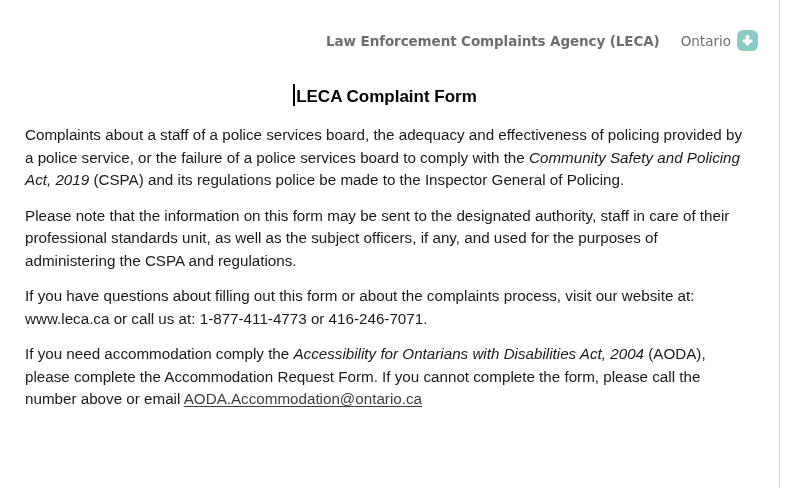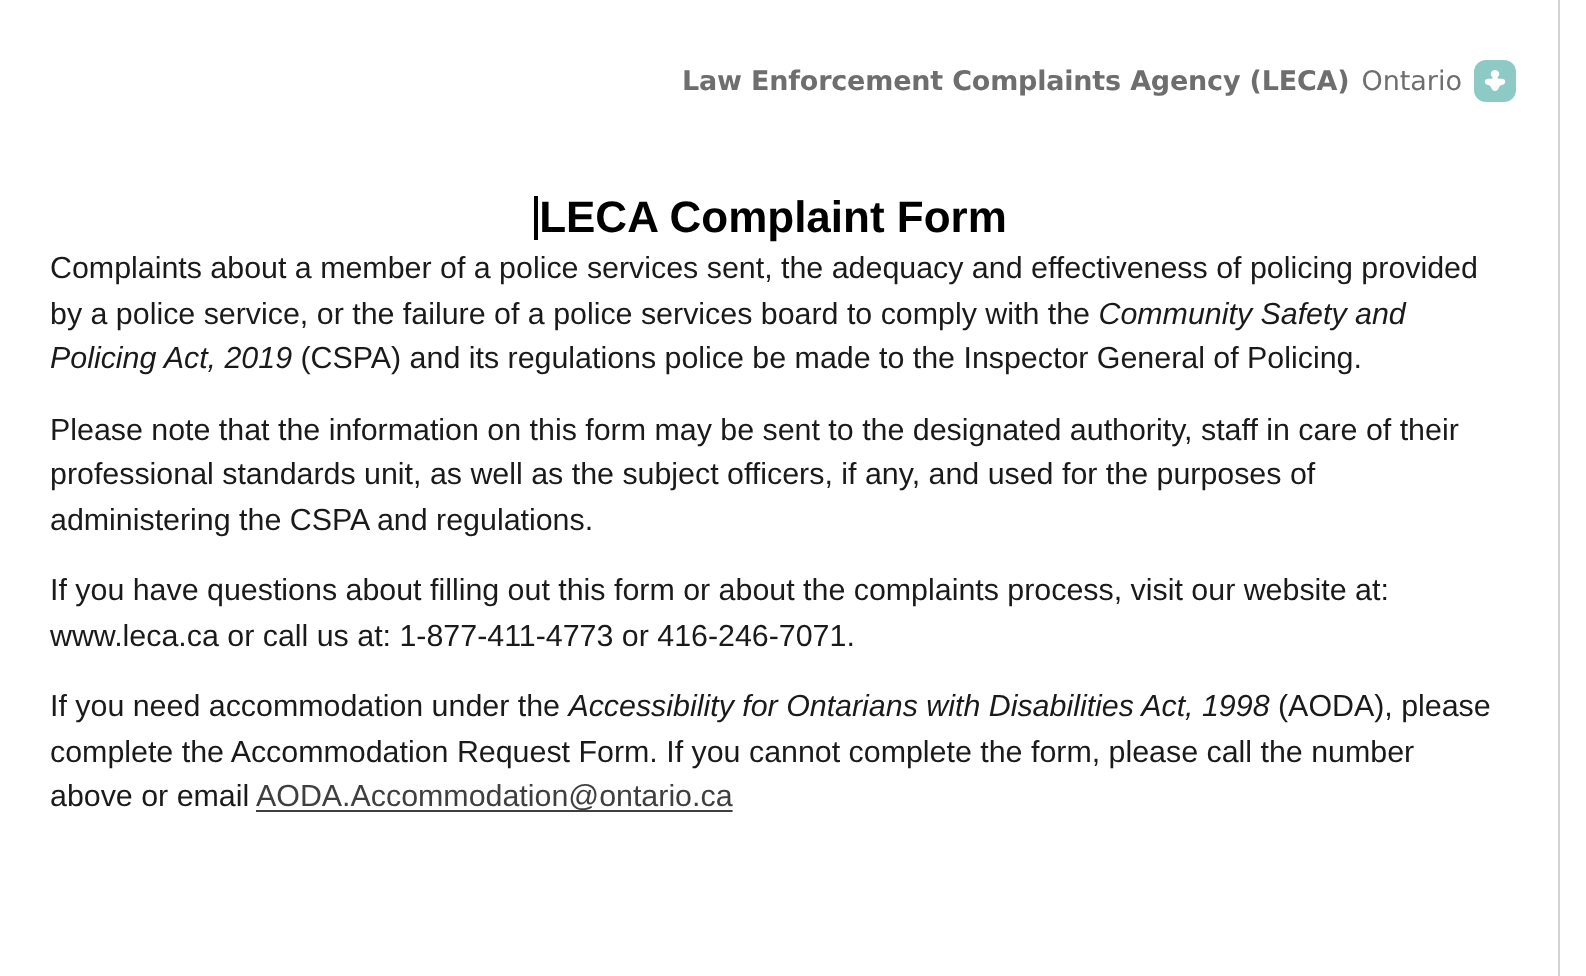"Ontario" .ontario-lockup { margin-left: 6px -> 21px }
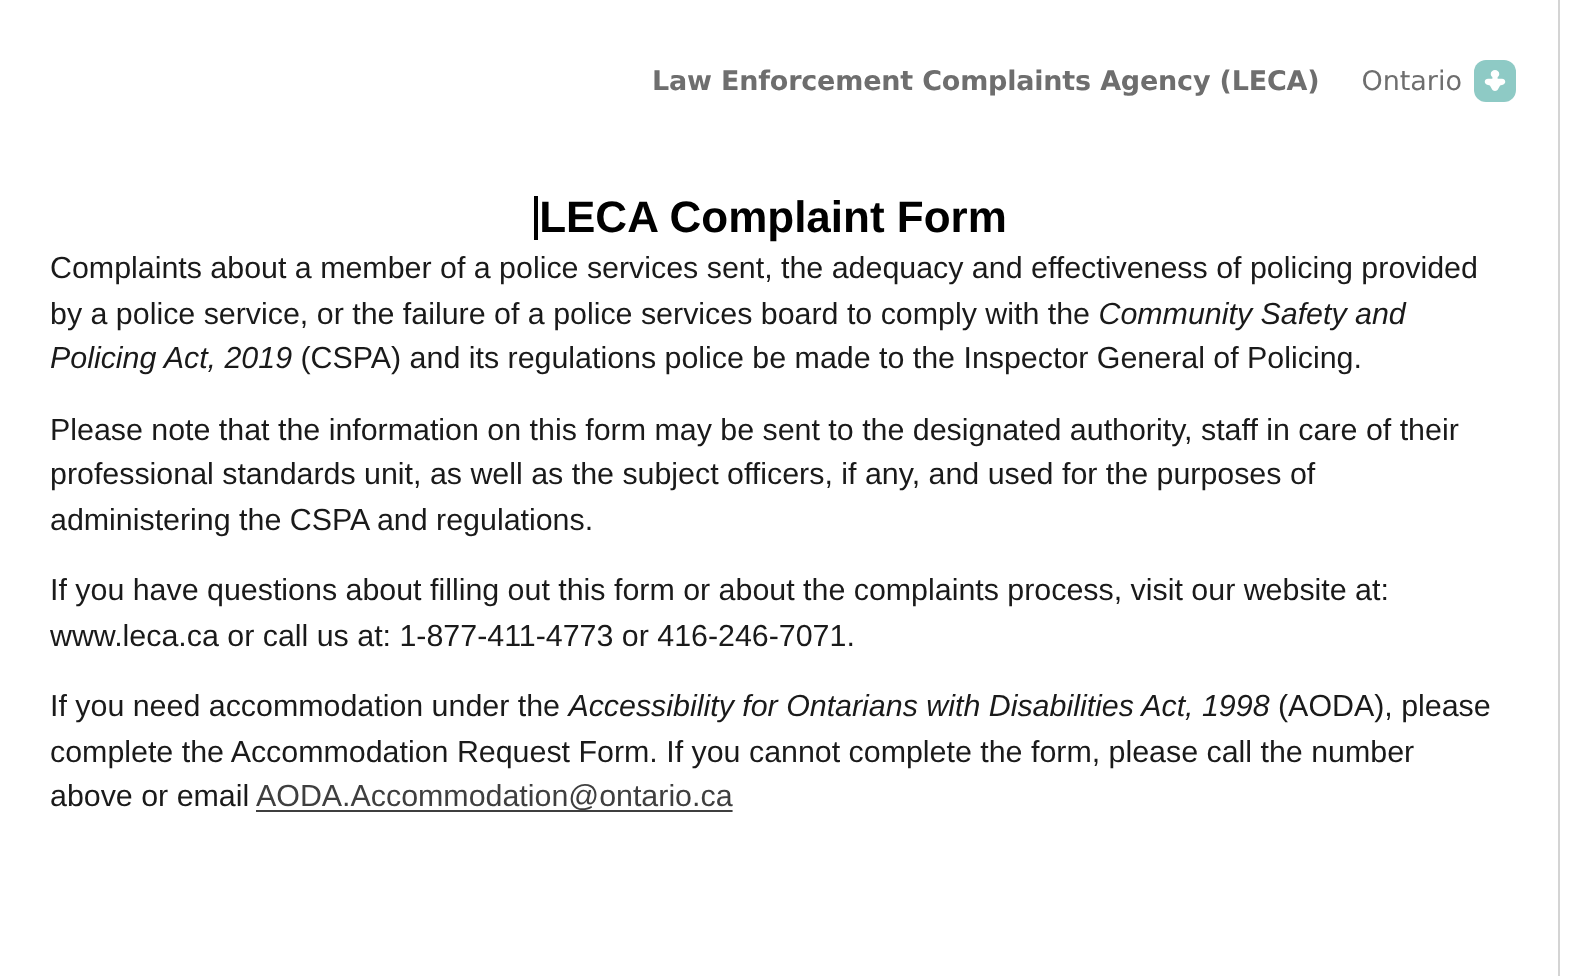"LECA Complaint Form" .form-title { font-size: 22px -> 17px; margin-top: 12px -> none }
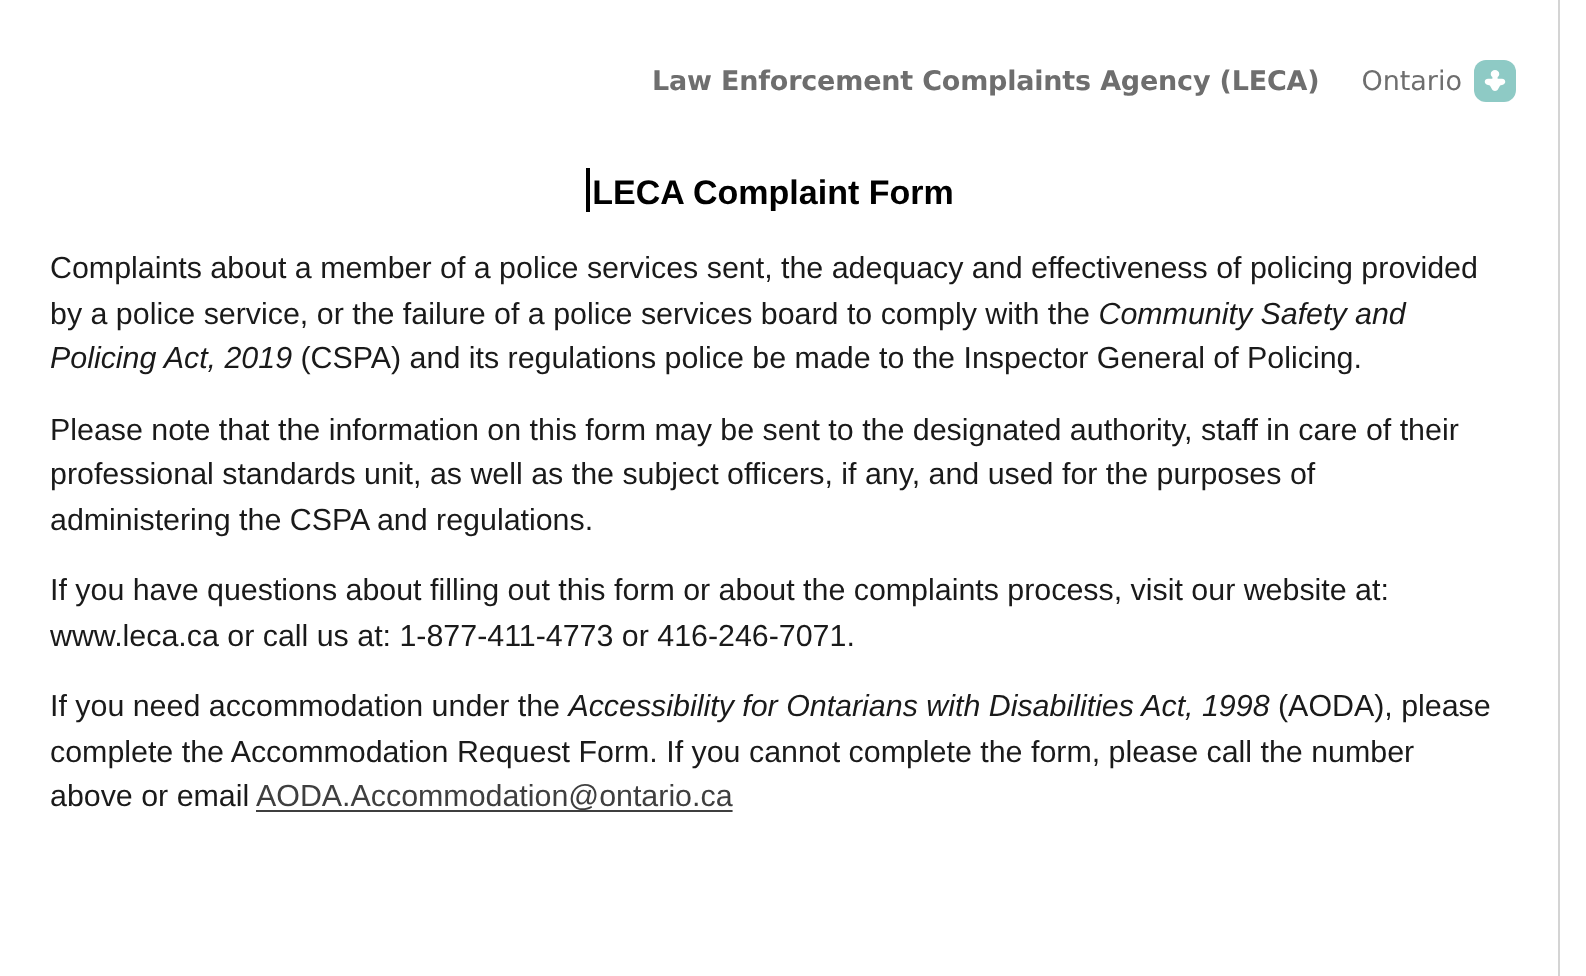"Complaints about a member of" span { text: member of a police services sent -> staff of a police services board }
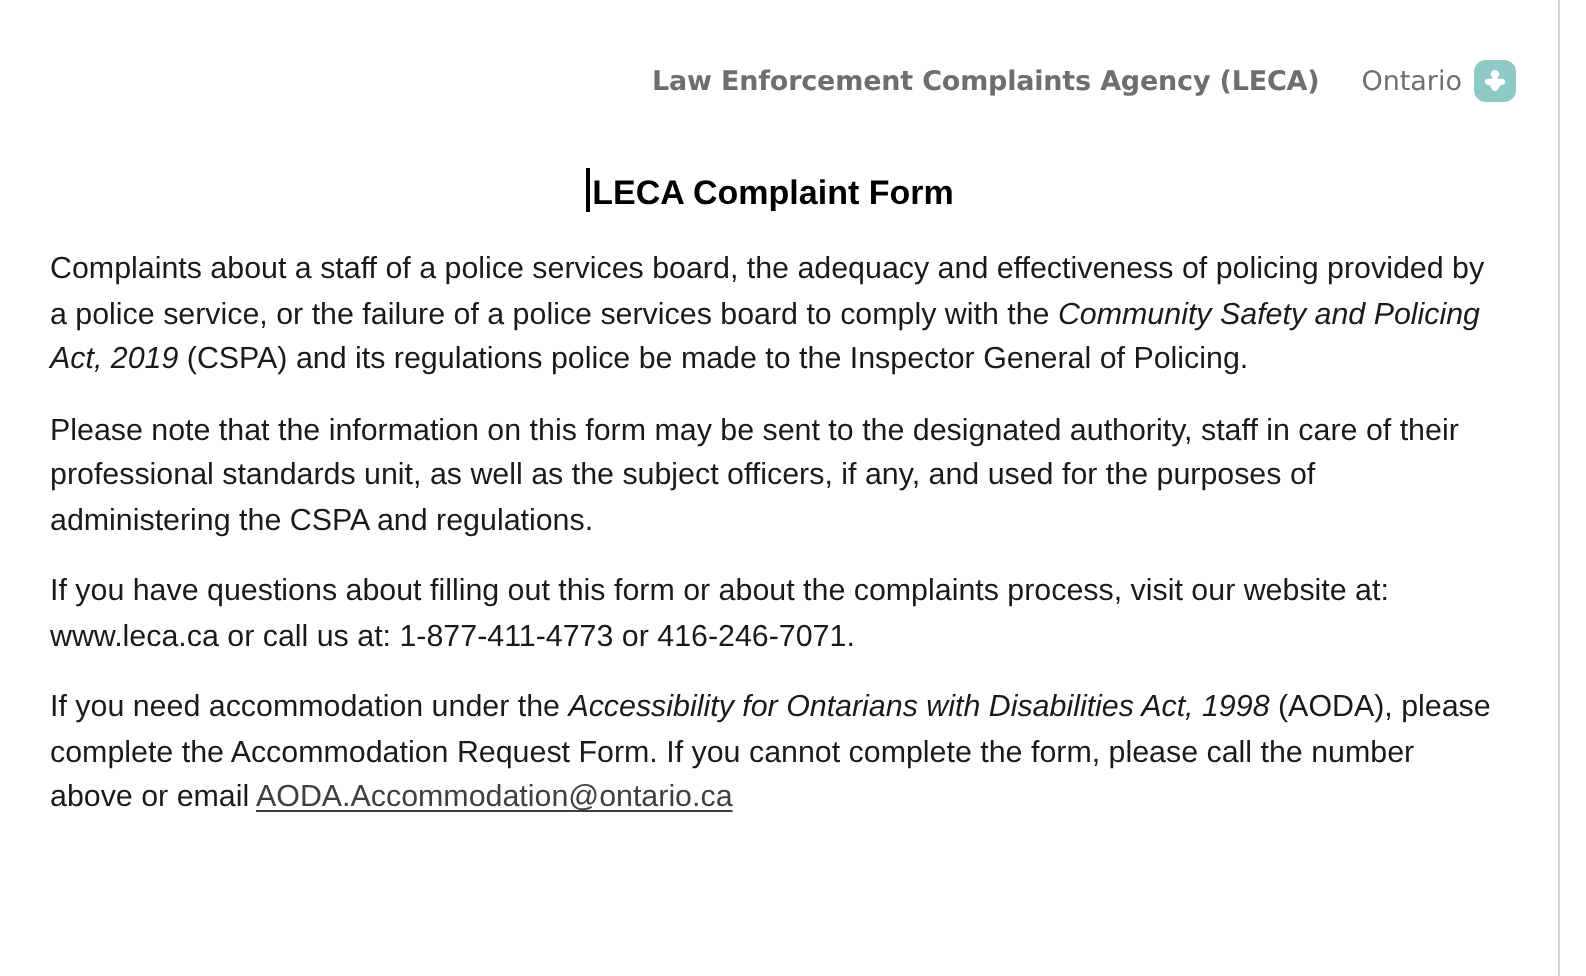"If you need accommodation under" span { text: under -> comply }
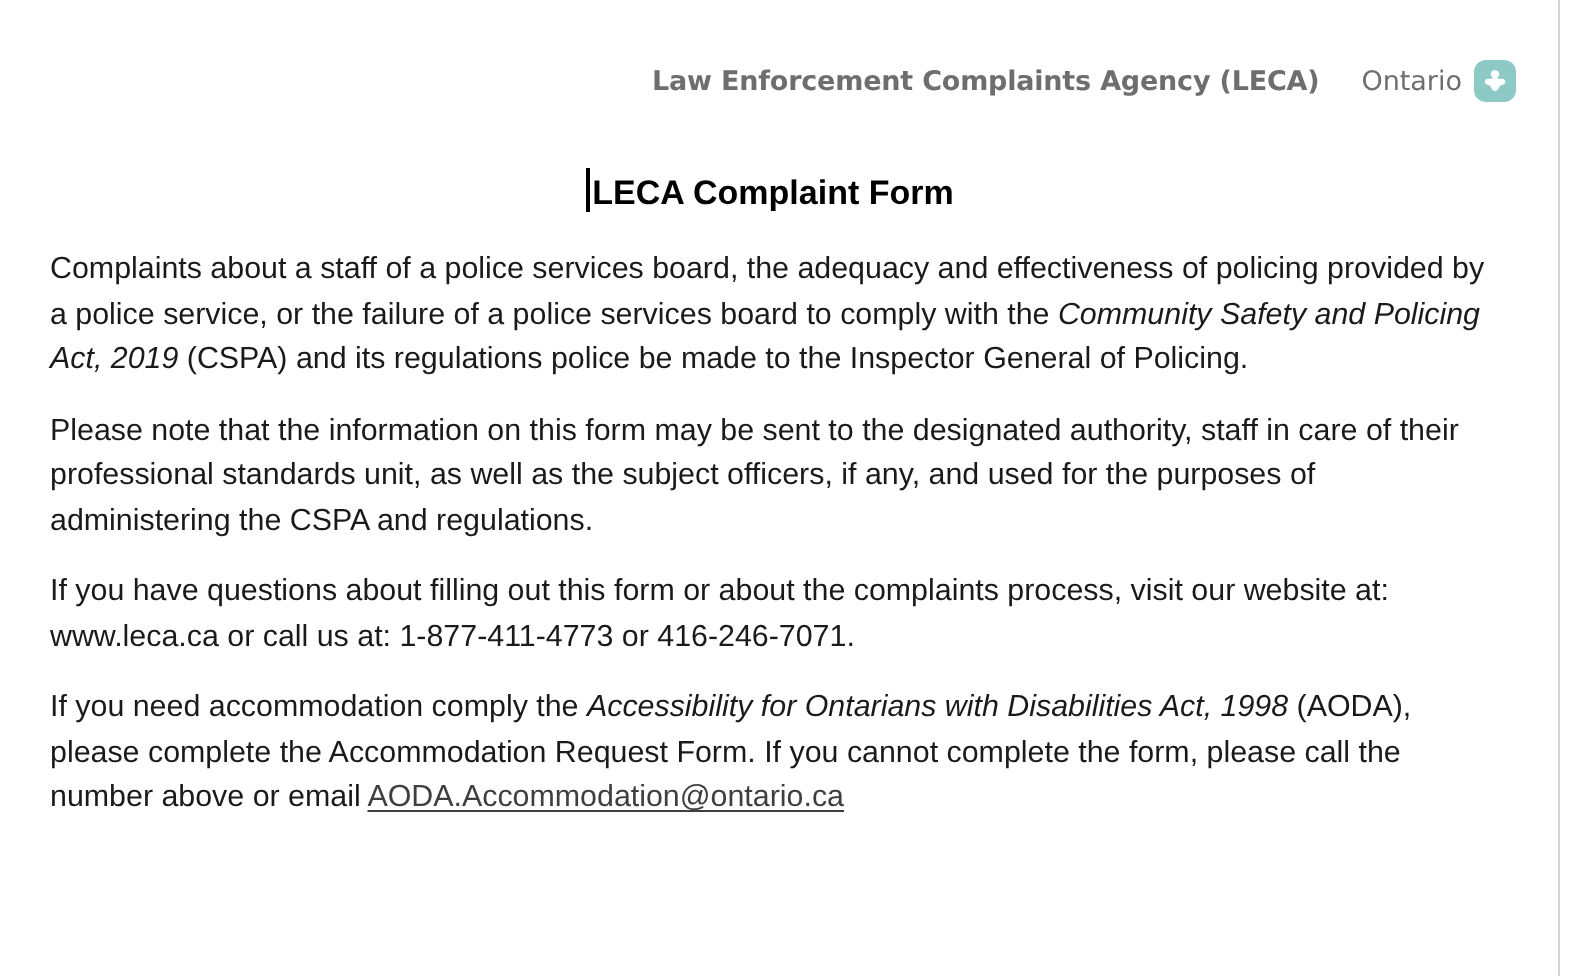"Accessibility for Ontarians with" span.ital { text: 1998 -> 2004 }
